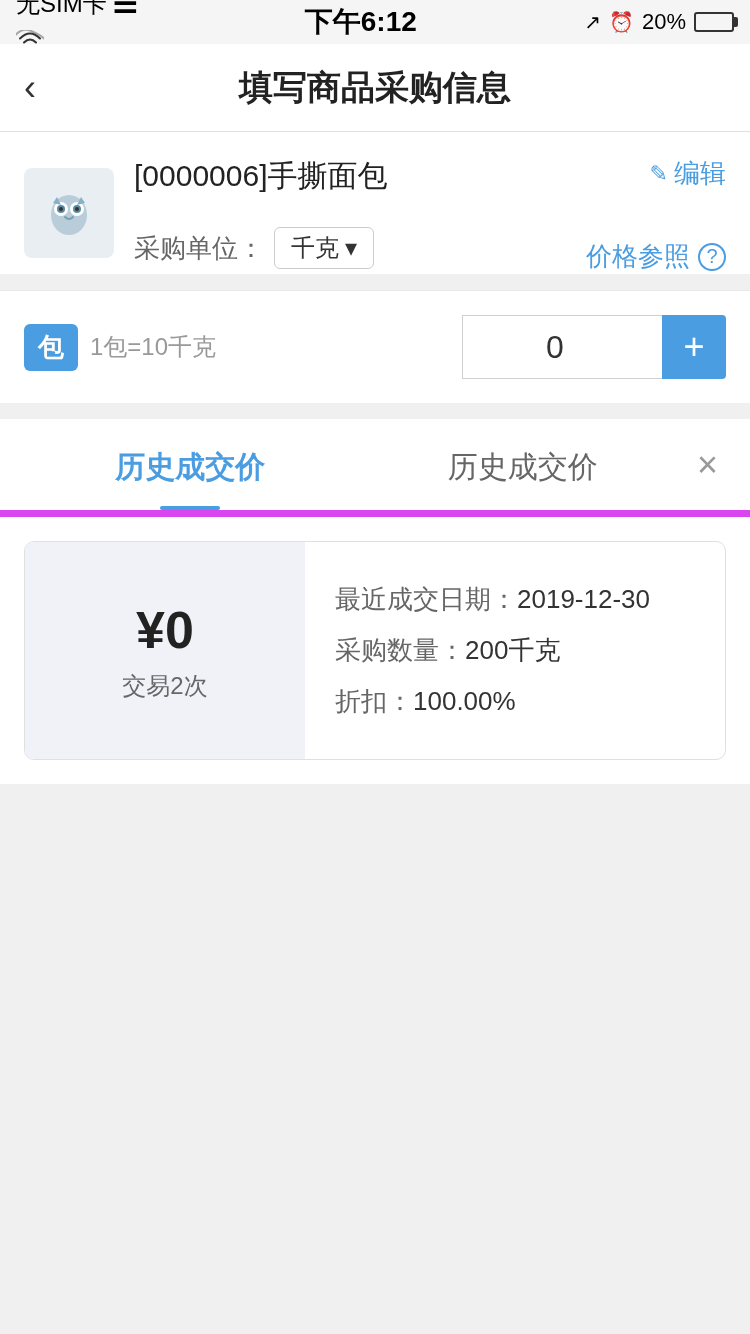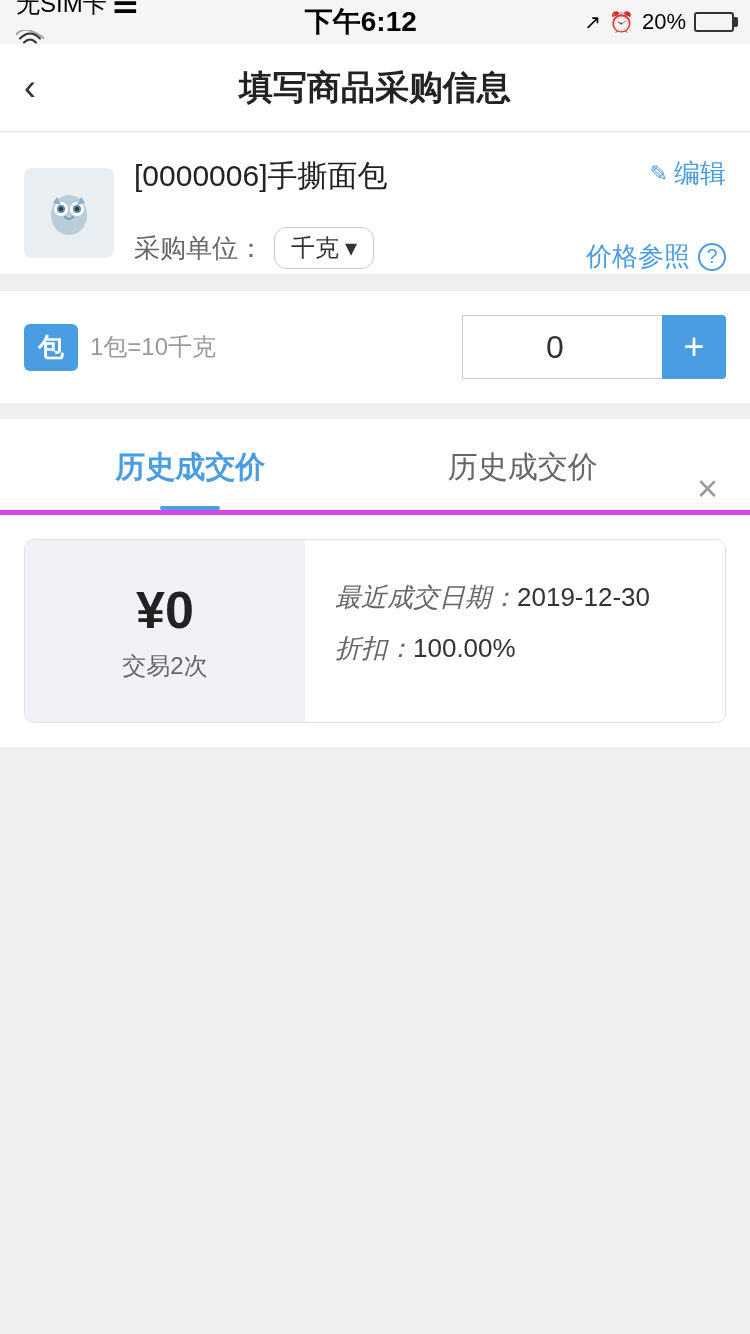"千克" .unit-select { border-radius: 12px -> 6px }
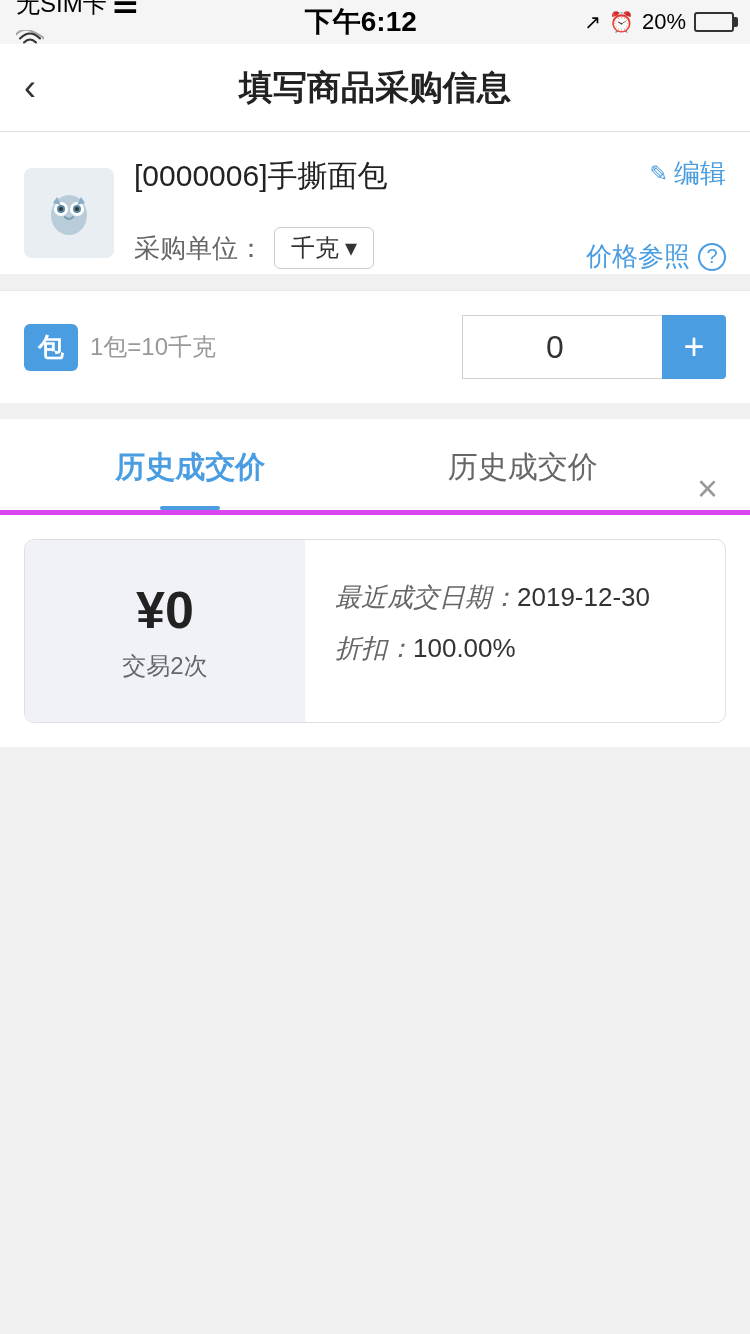"历史成交价" .tabs-bar { align-items: flex-end -> center; border-bottom: 5px solid #d946ef -> 7px solid #d946ef }
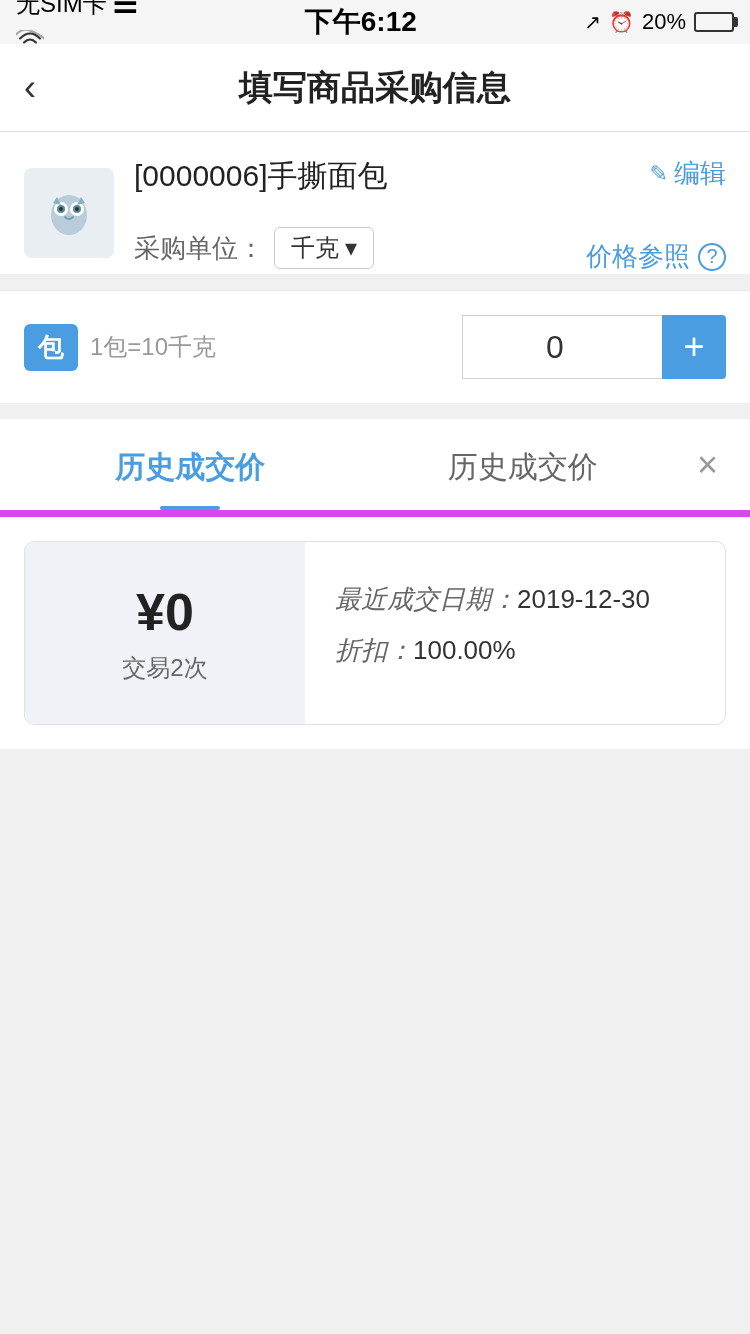"最近成交日期：" .history-detail-label { font-style: italic -> none }
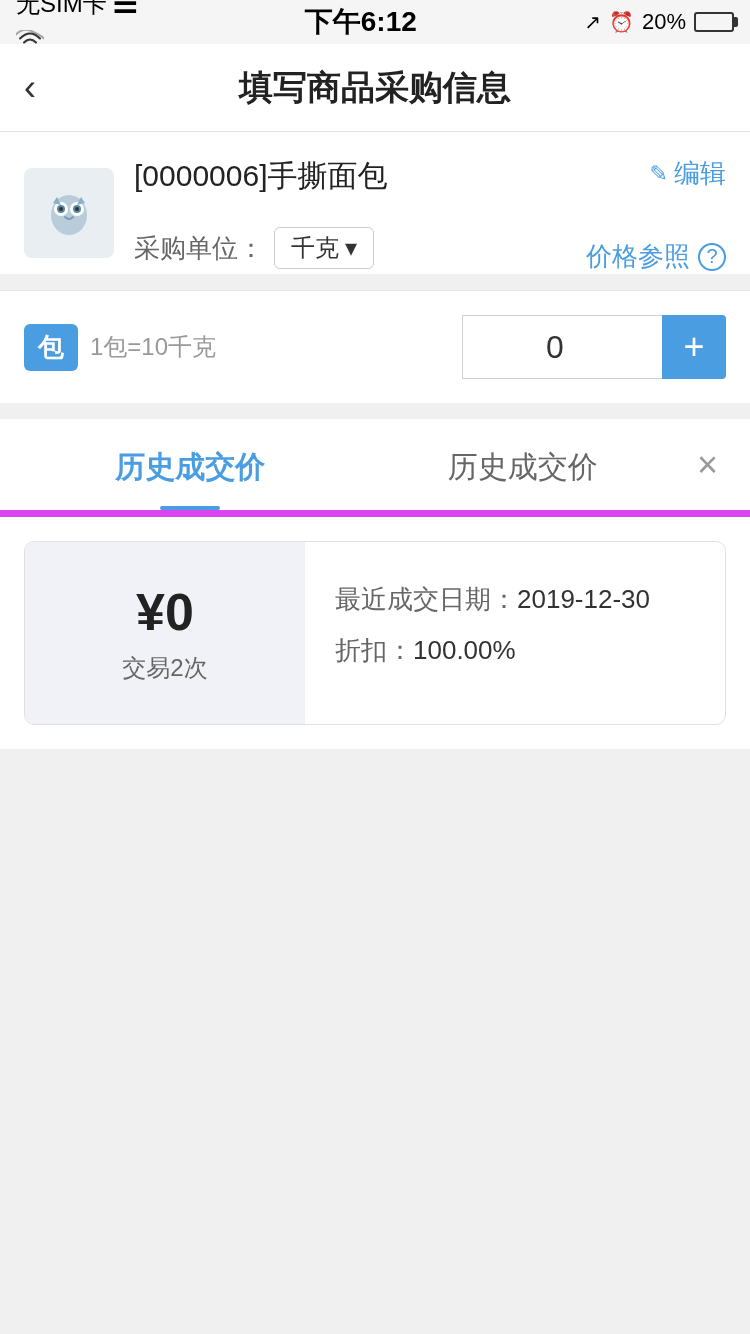"采购数量：200千克" div.history-detail-row { html: none -> <div> <span>采购数量：</span><span>200千克</span> </div> }
